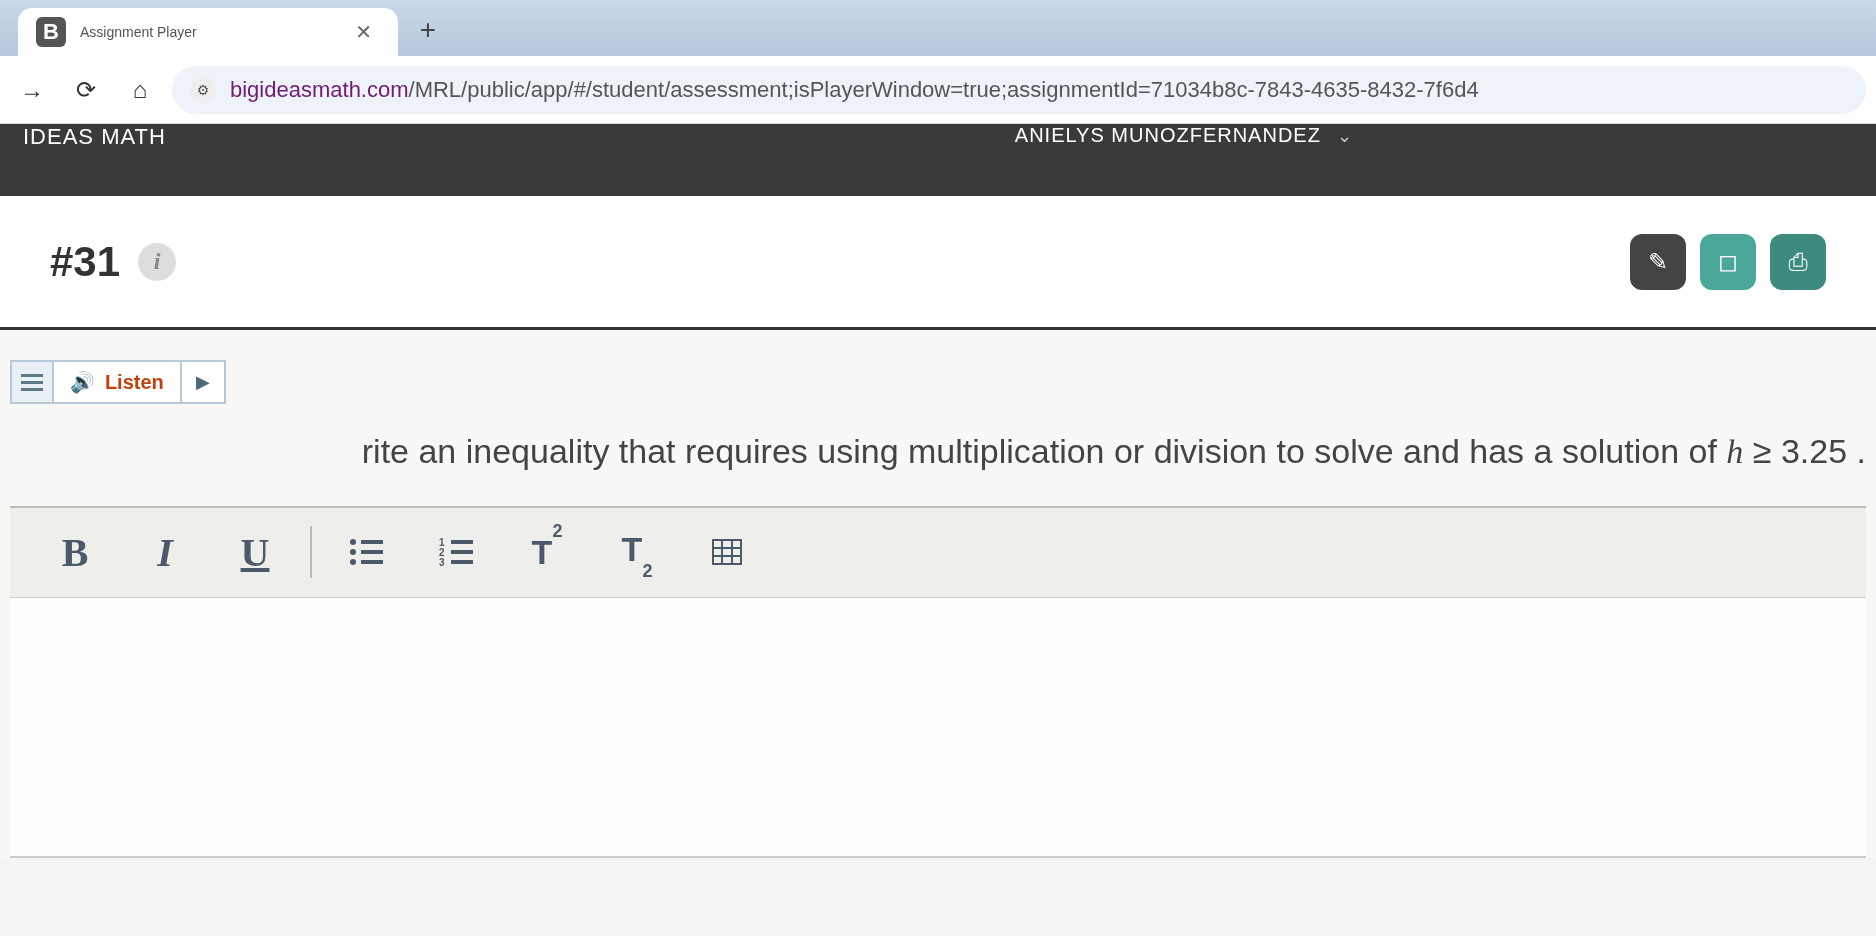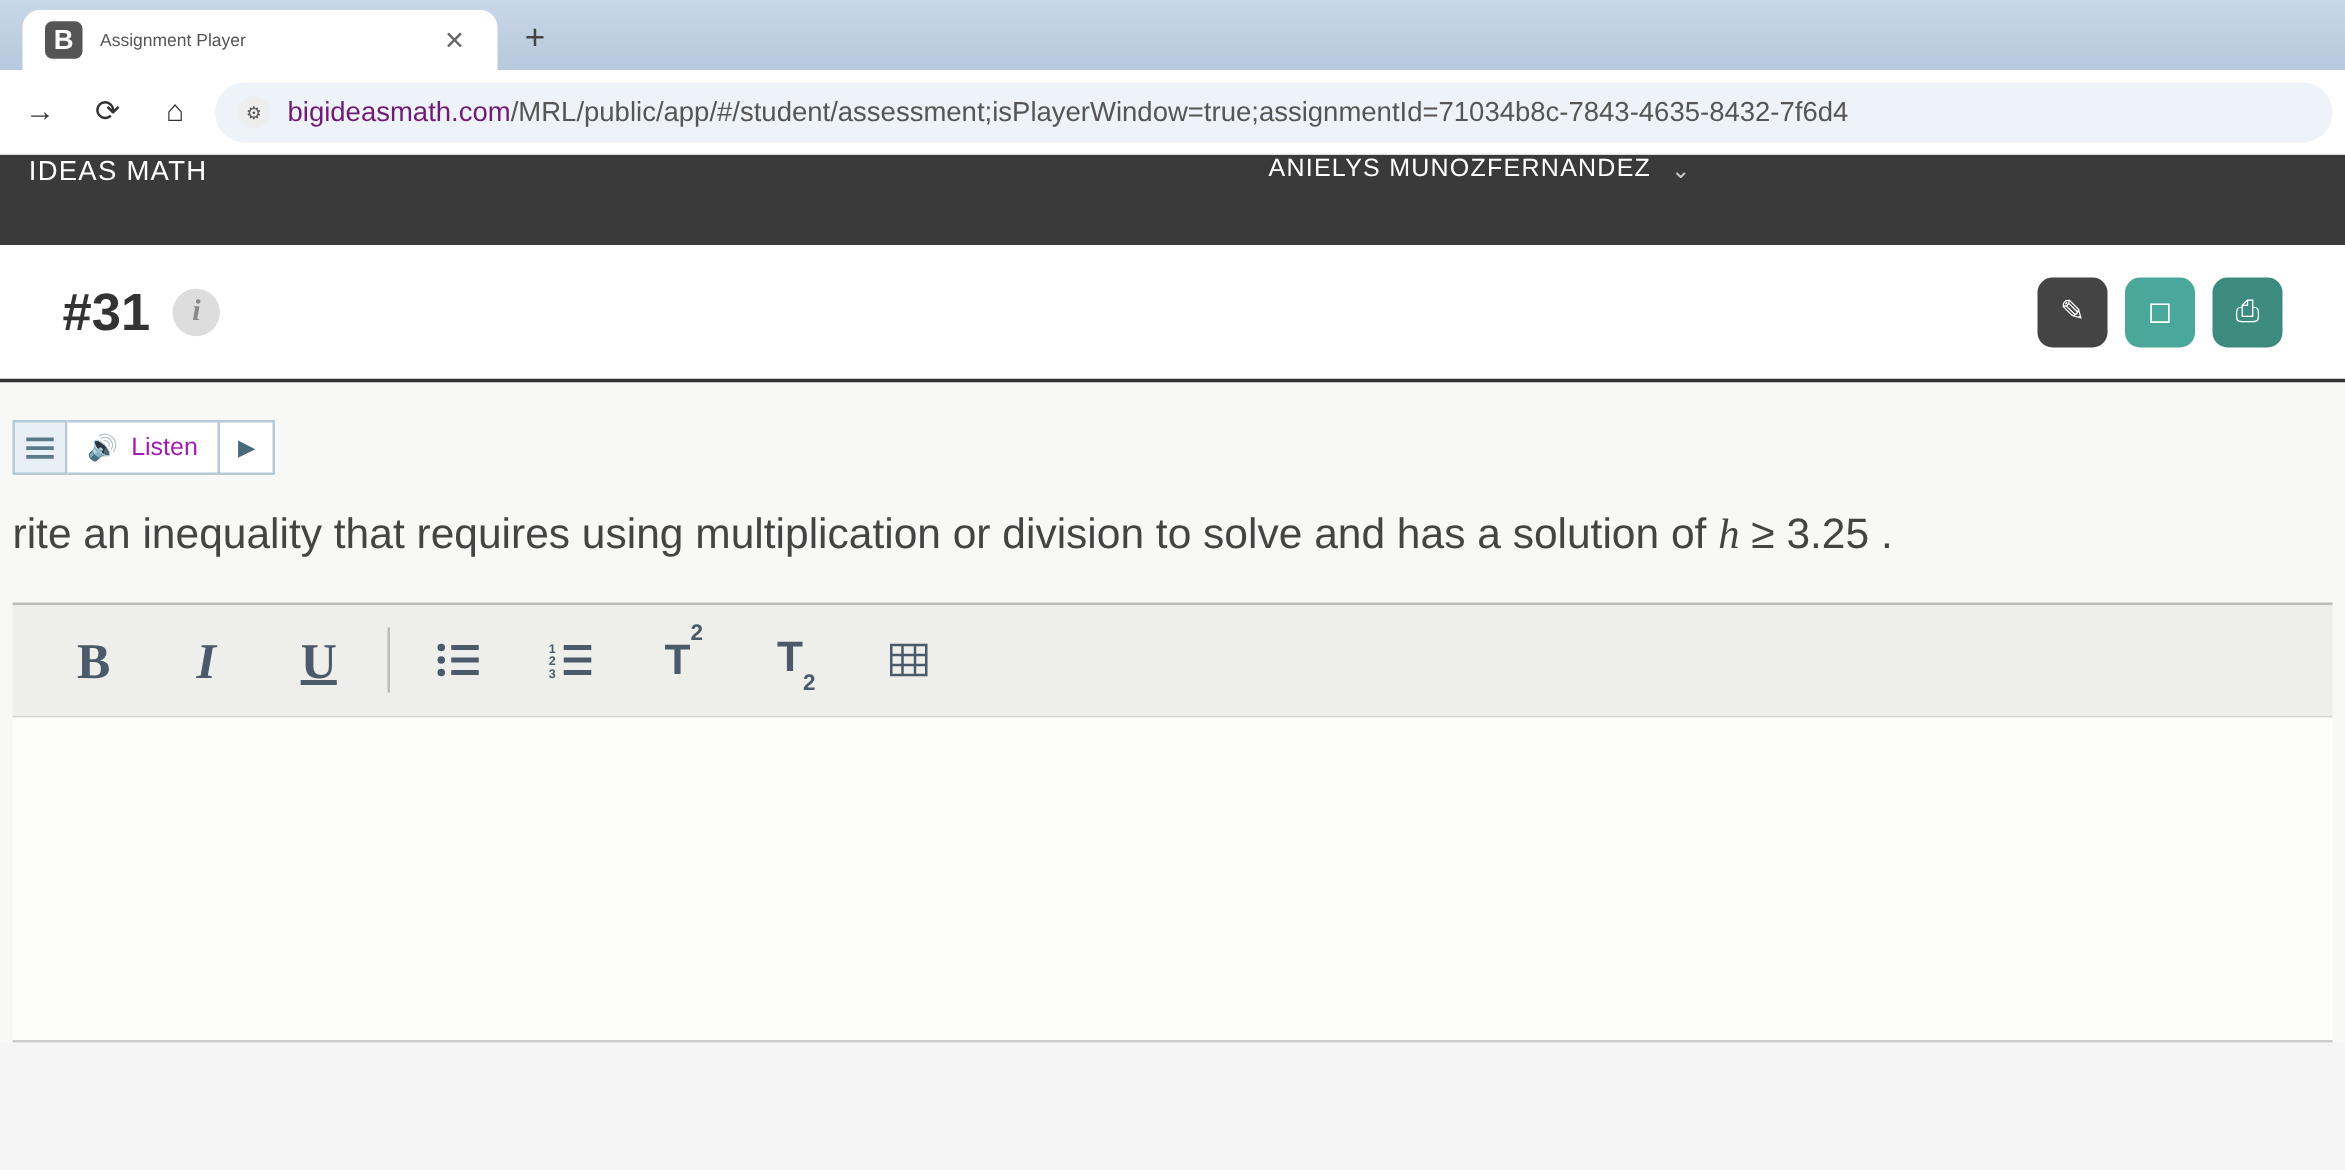"#31" .question-header { height: 110px -> 134px }
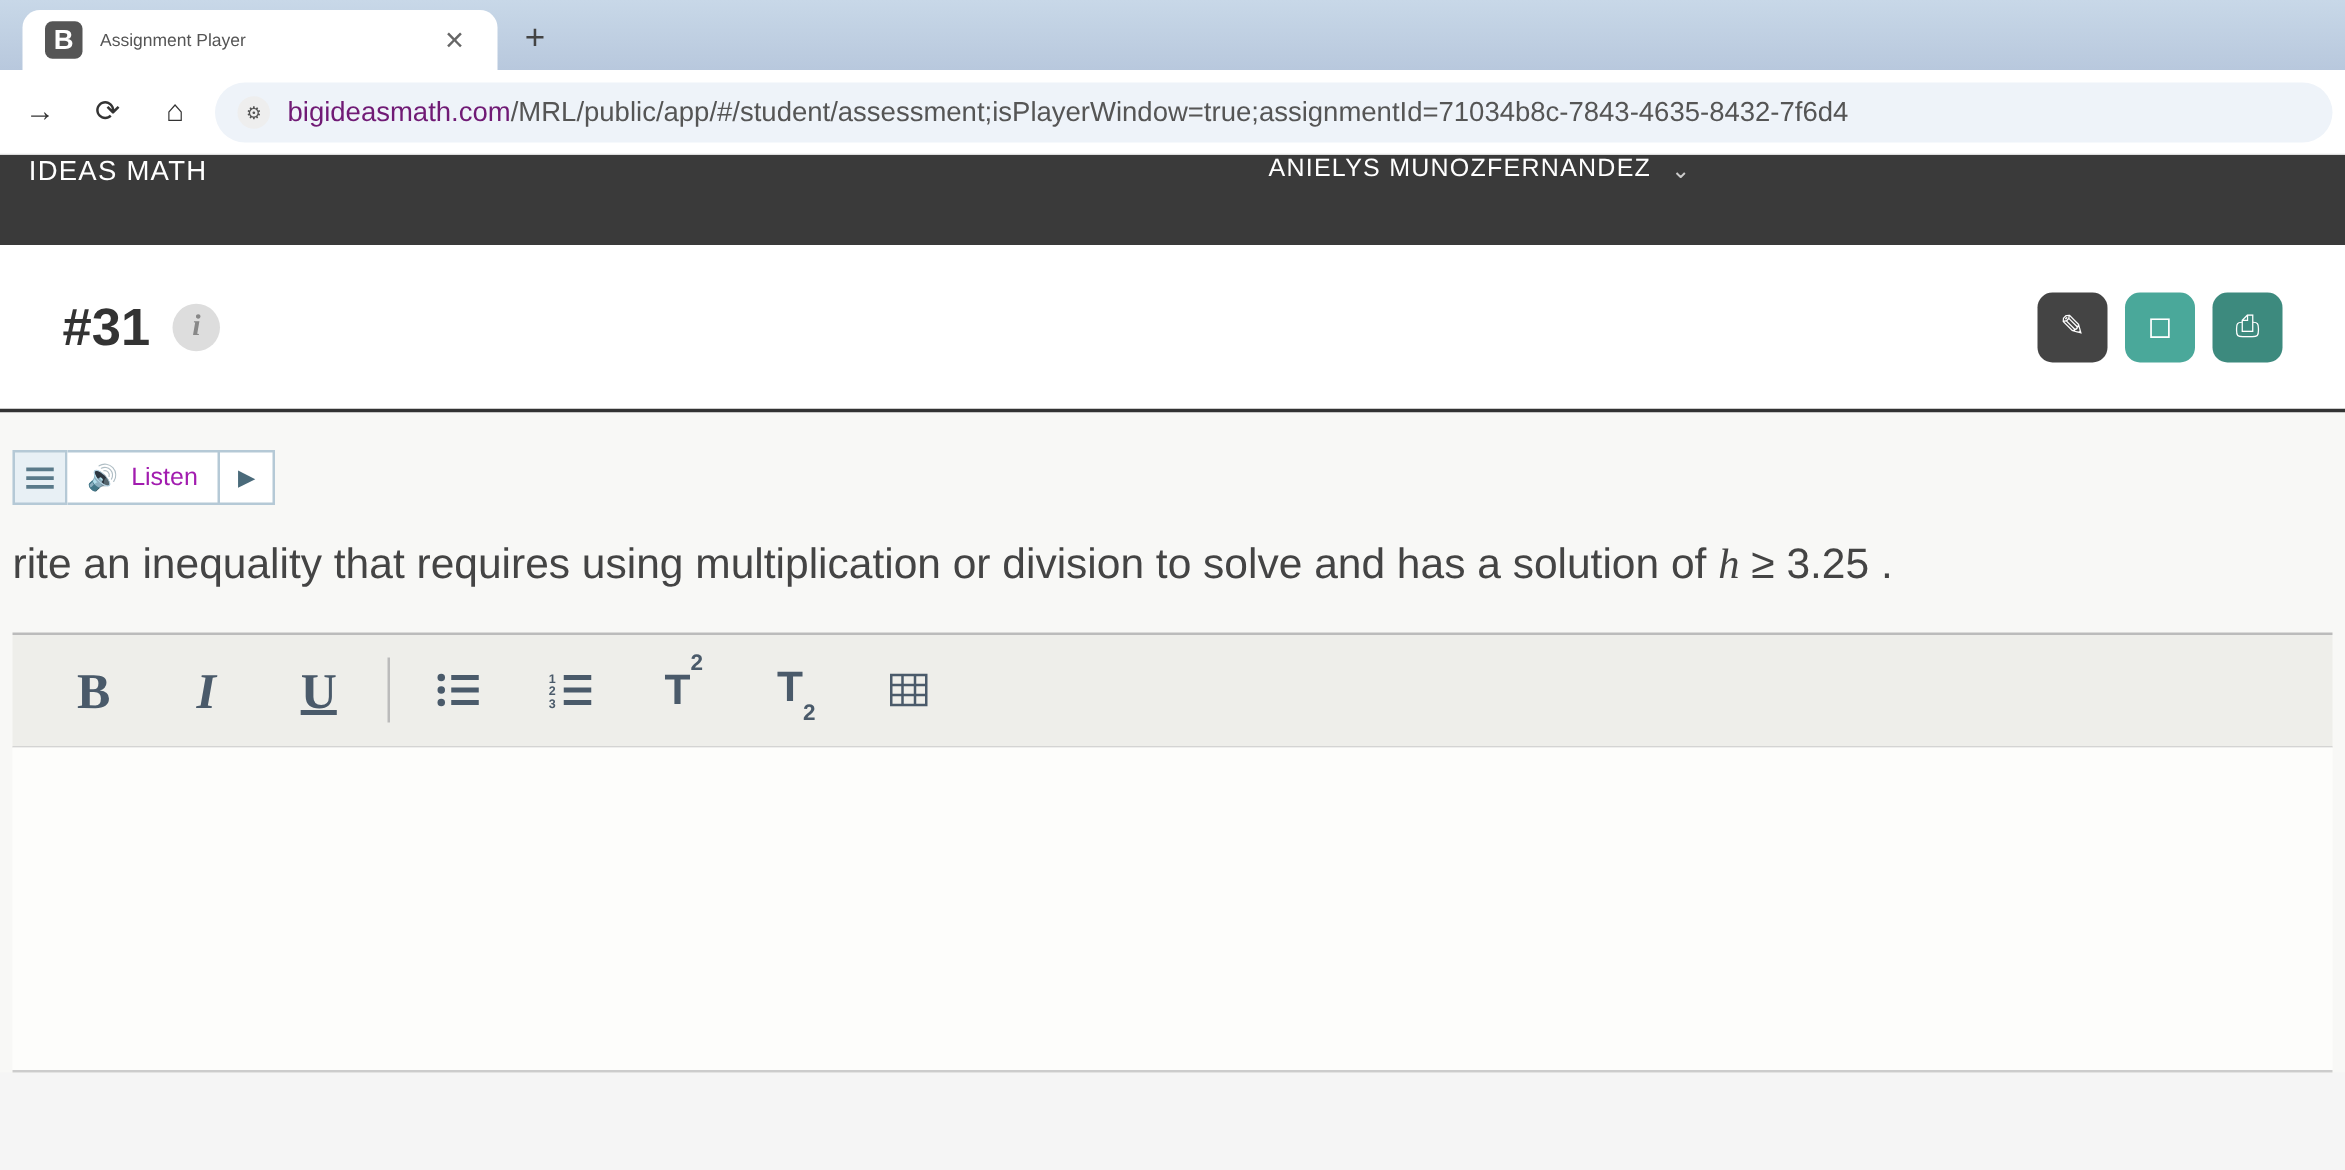"Listen" .listen-label { color: #a21caf -> #c2410c; font-weight: normal -> bold }
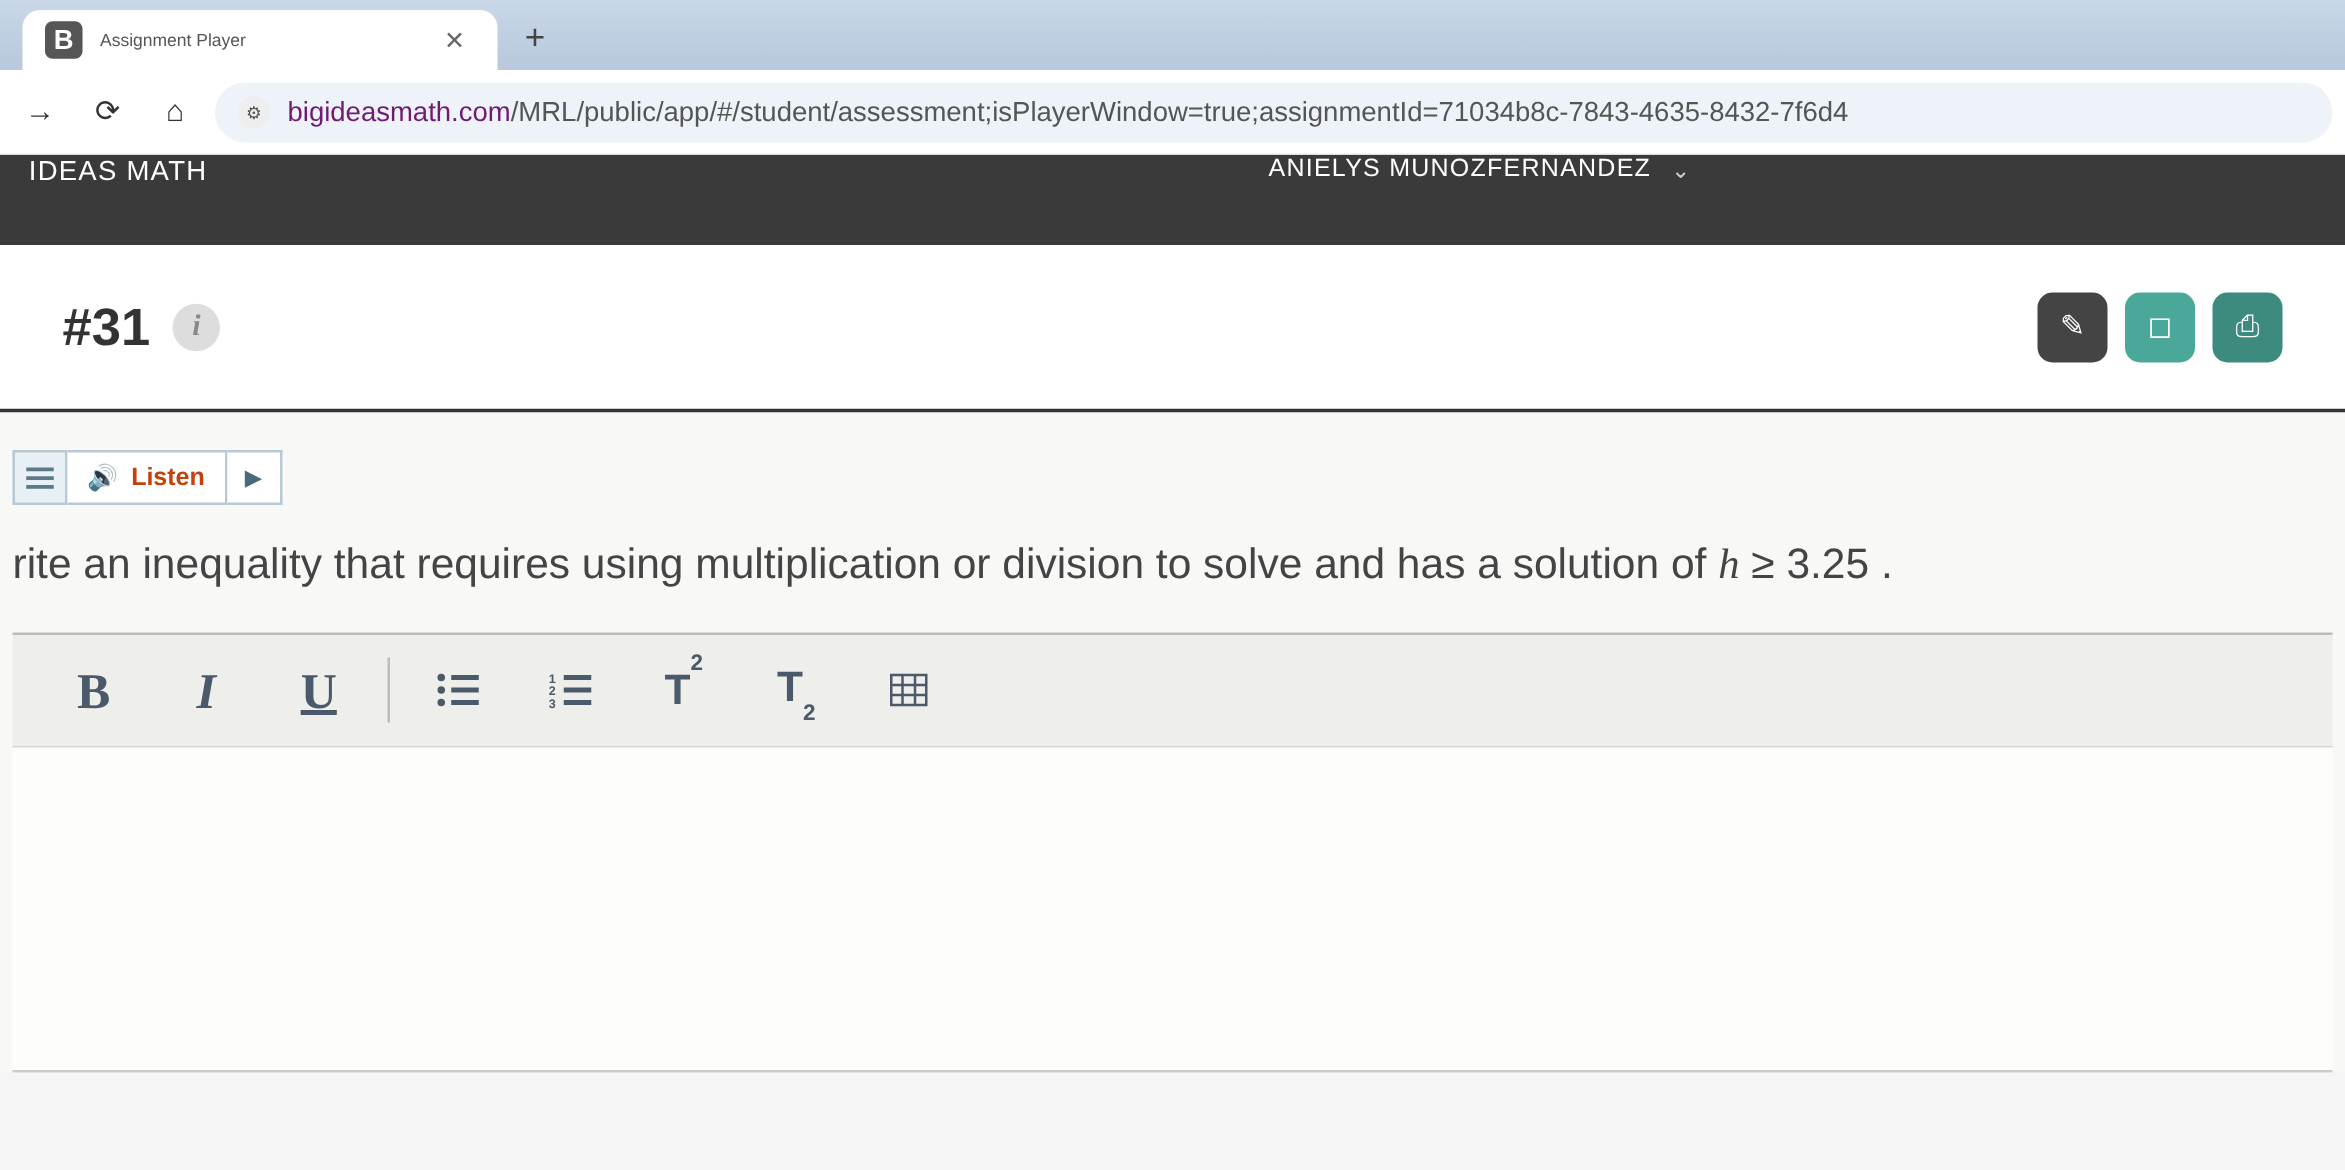"rite an inequality that requires" .prompt { text-align: none -> right }
